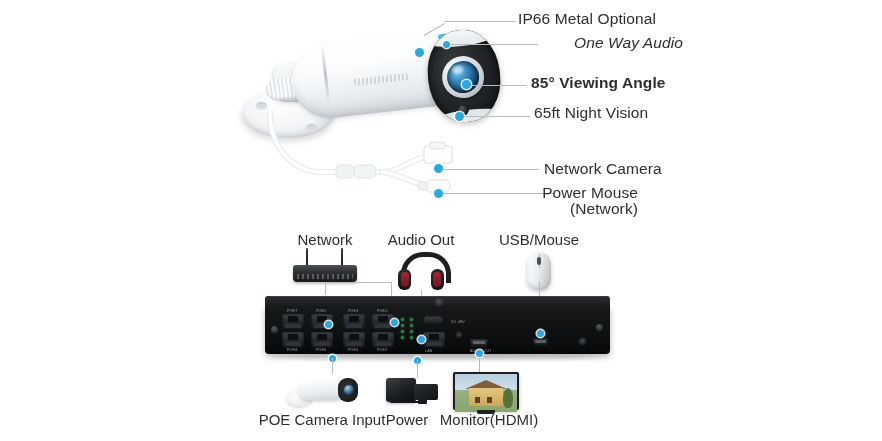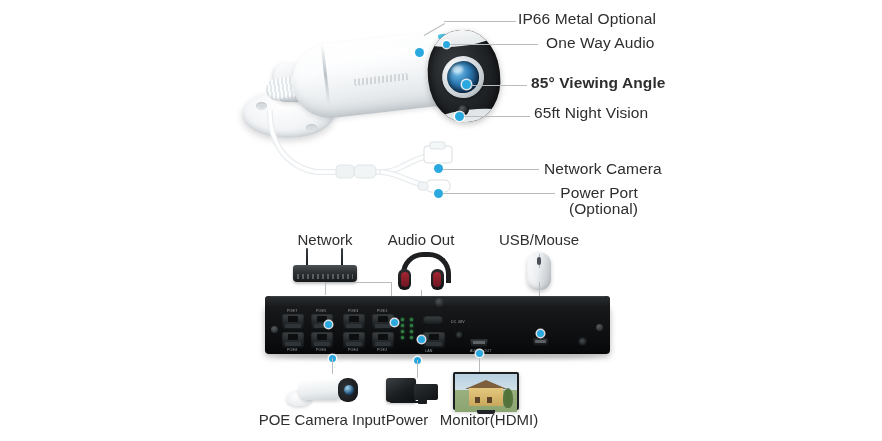"One Way Audio" div.abs { font-style: none -> italic; left: 546px -> 574px }
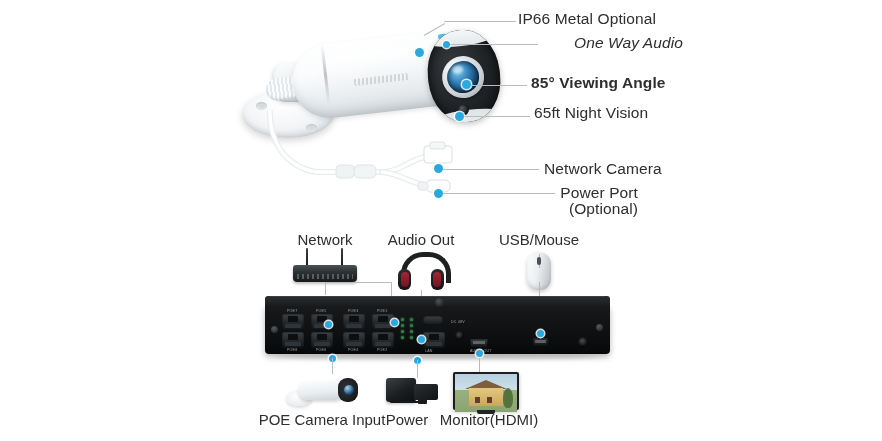"Power Port" div.abs { text: Port -> Mouse }
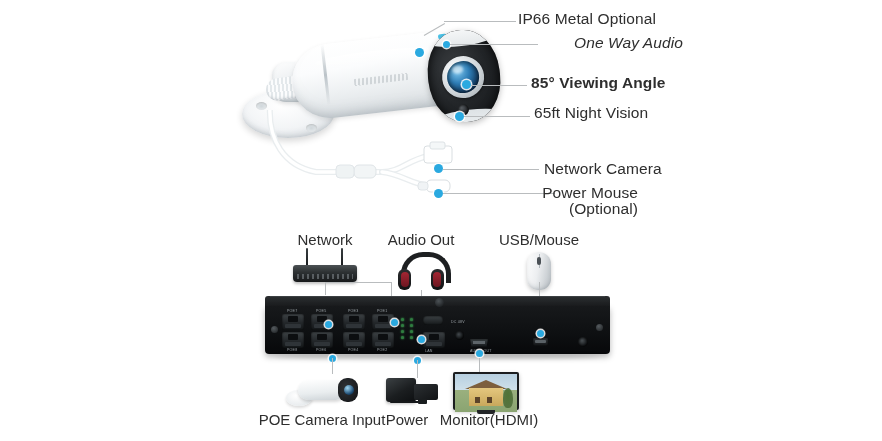"(Optional)" div.abs { text: Optional -> Network }
